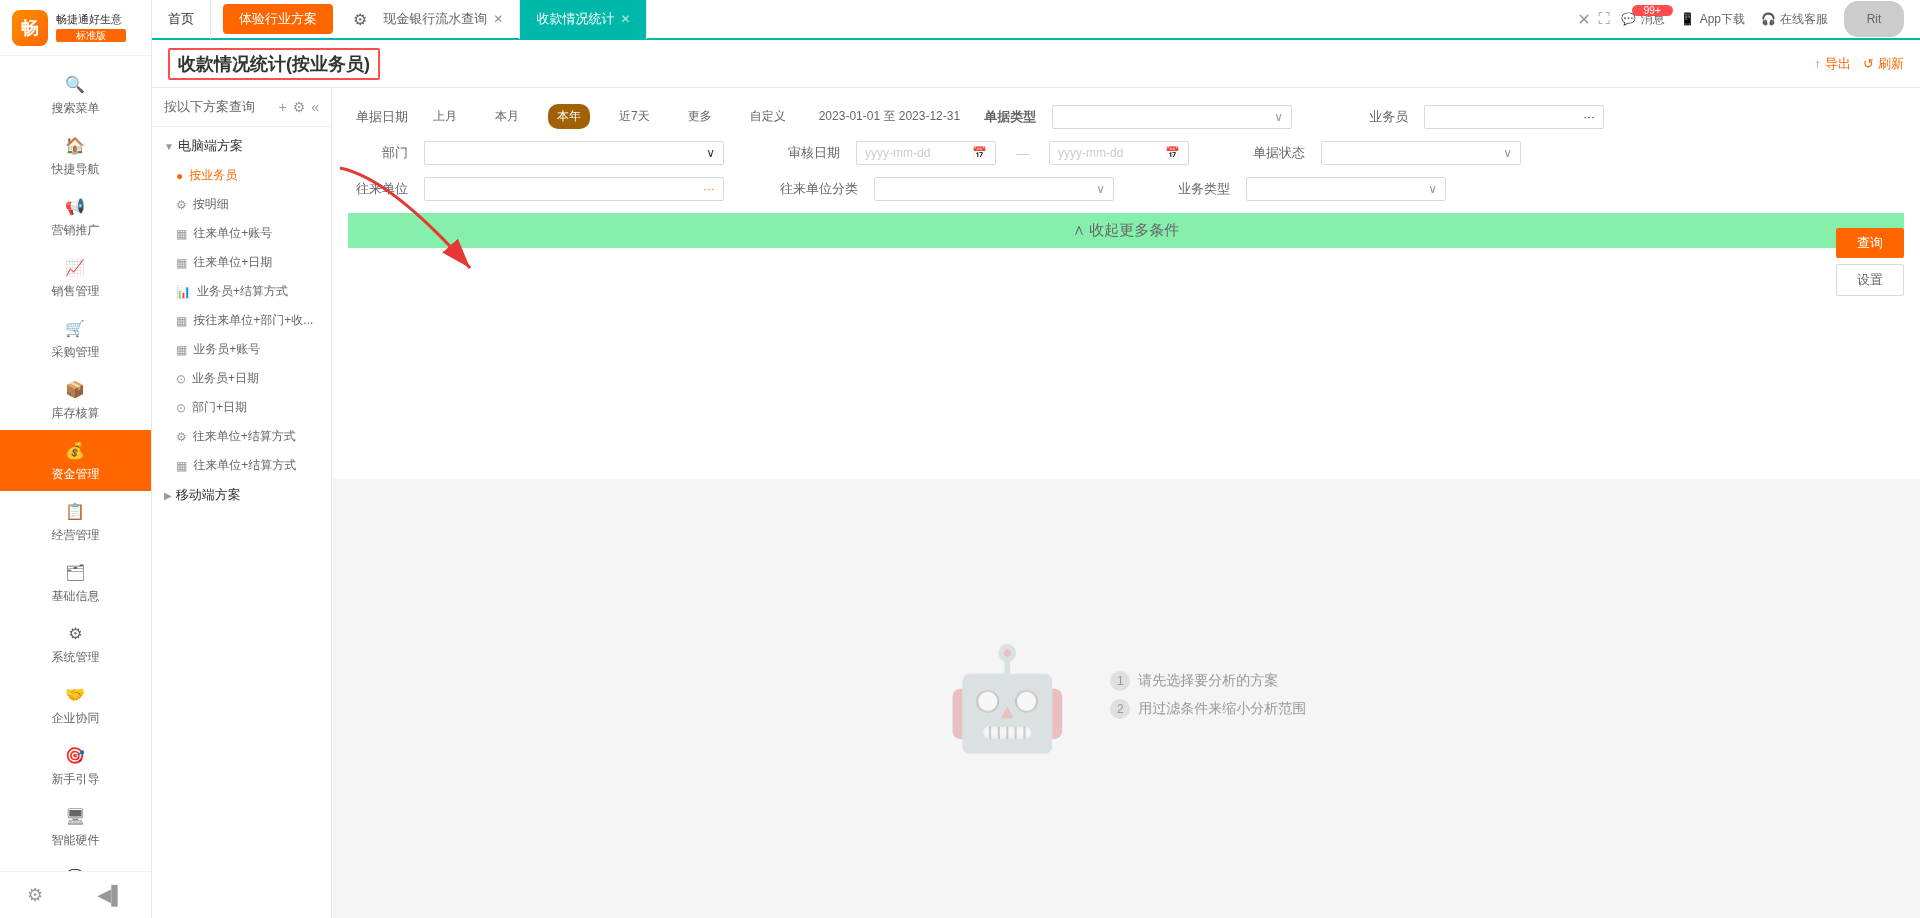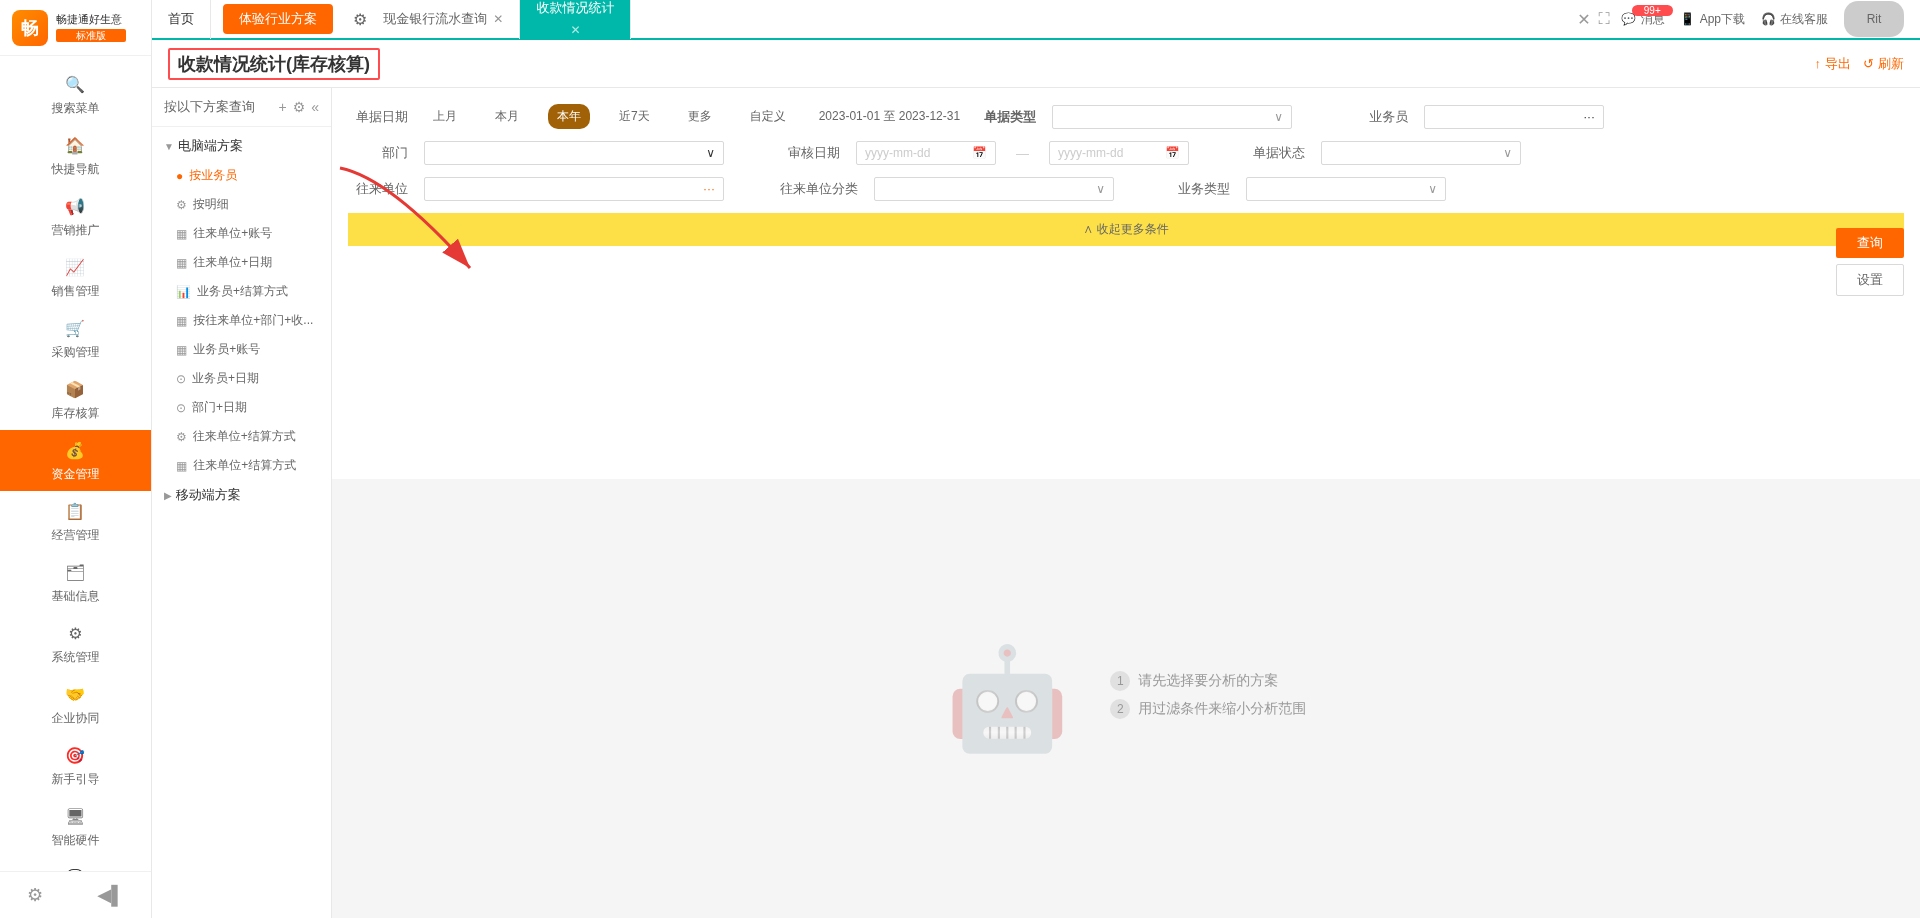"收款情况统计" .tab-item.active { flex-direction: column -> none }
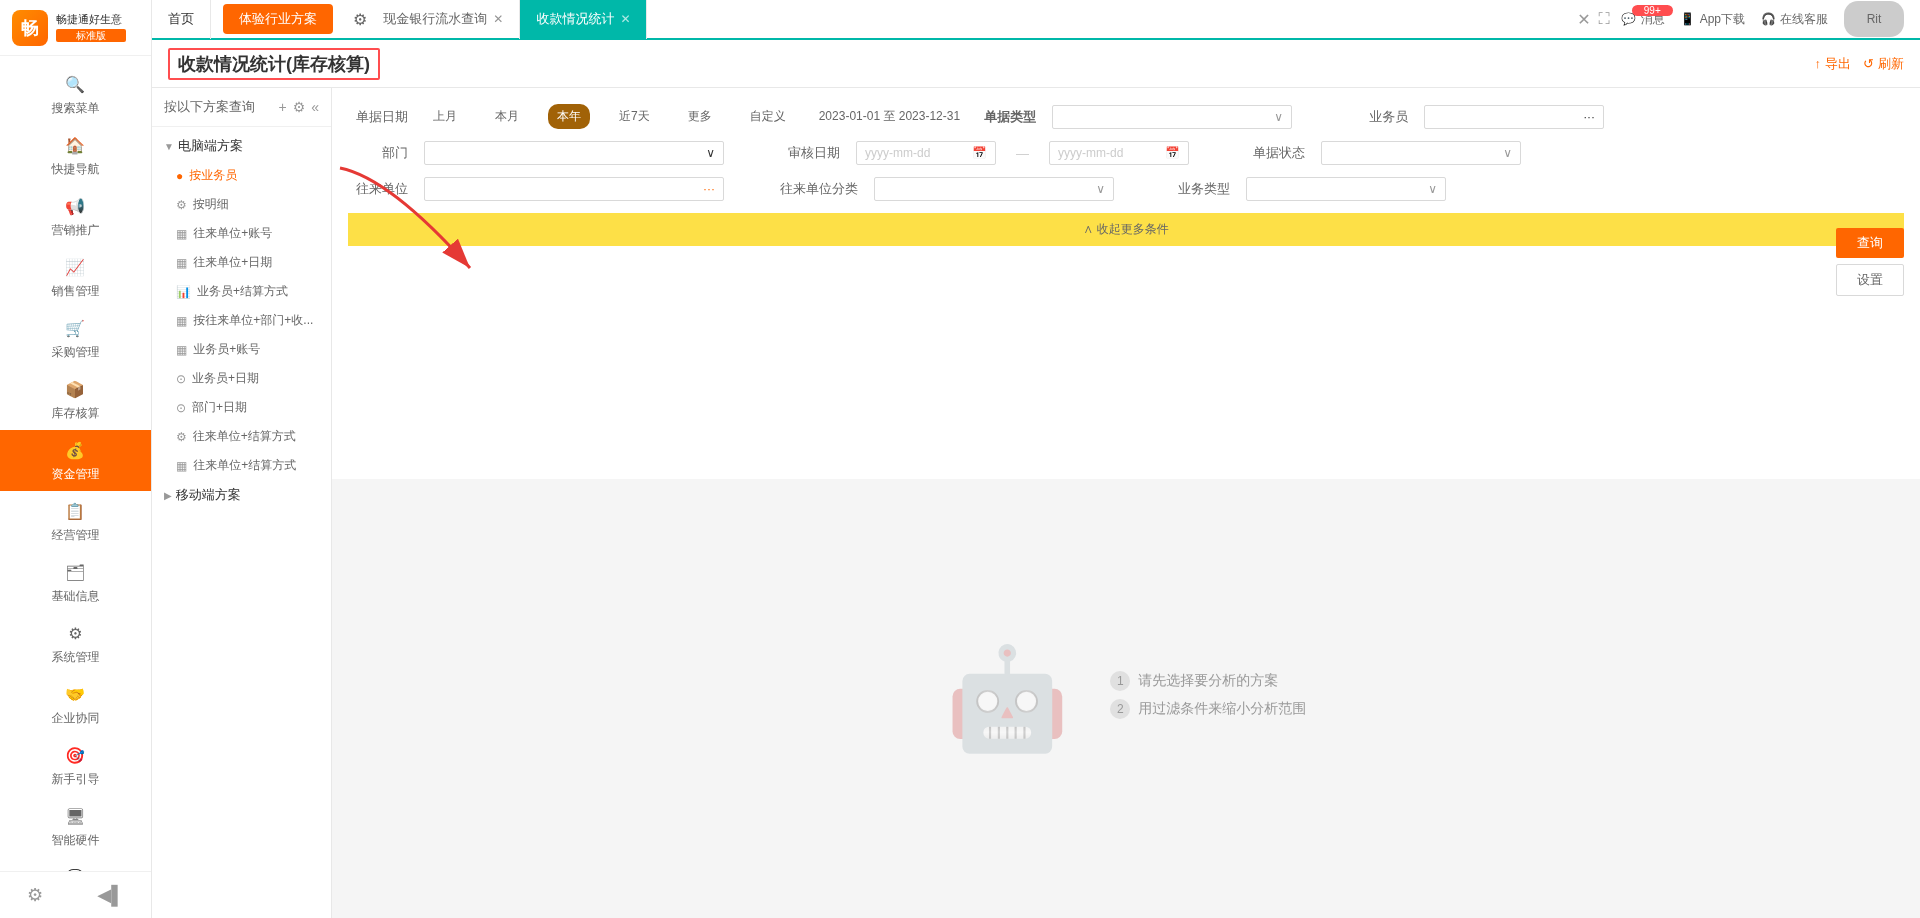"收款情况统计(库存核算)" div.page-title { text: 库存核算 -> 按业务员 }
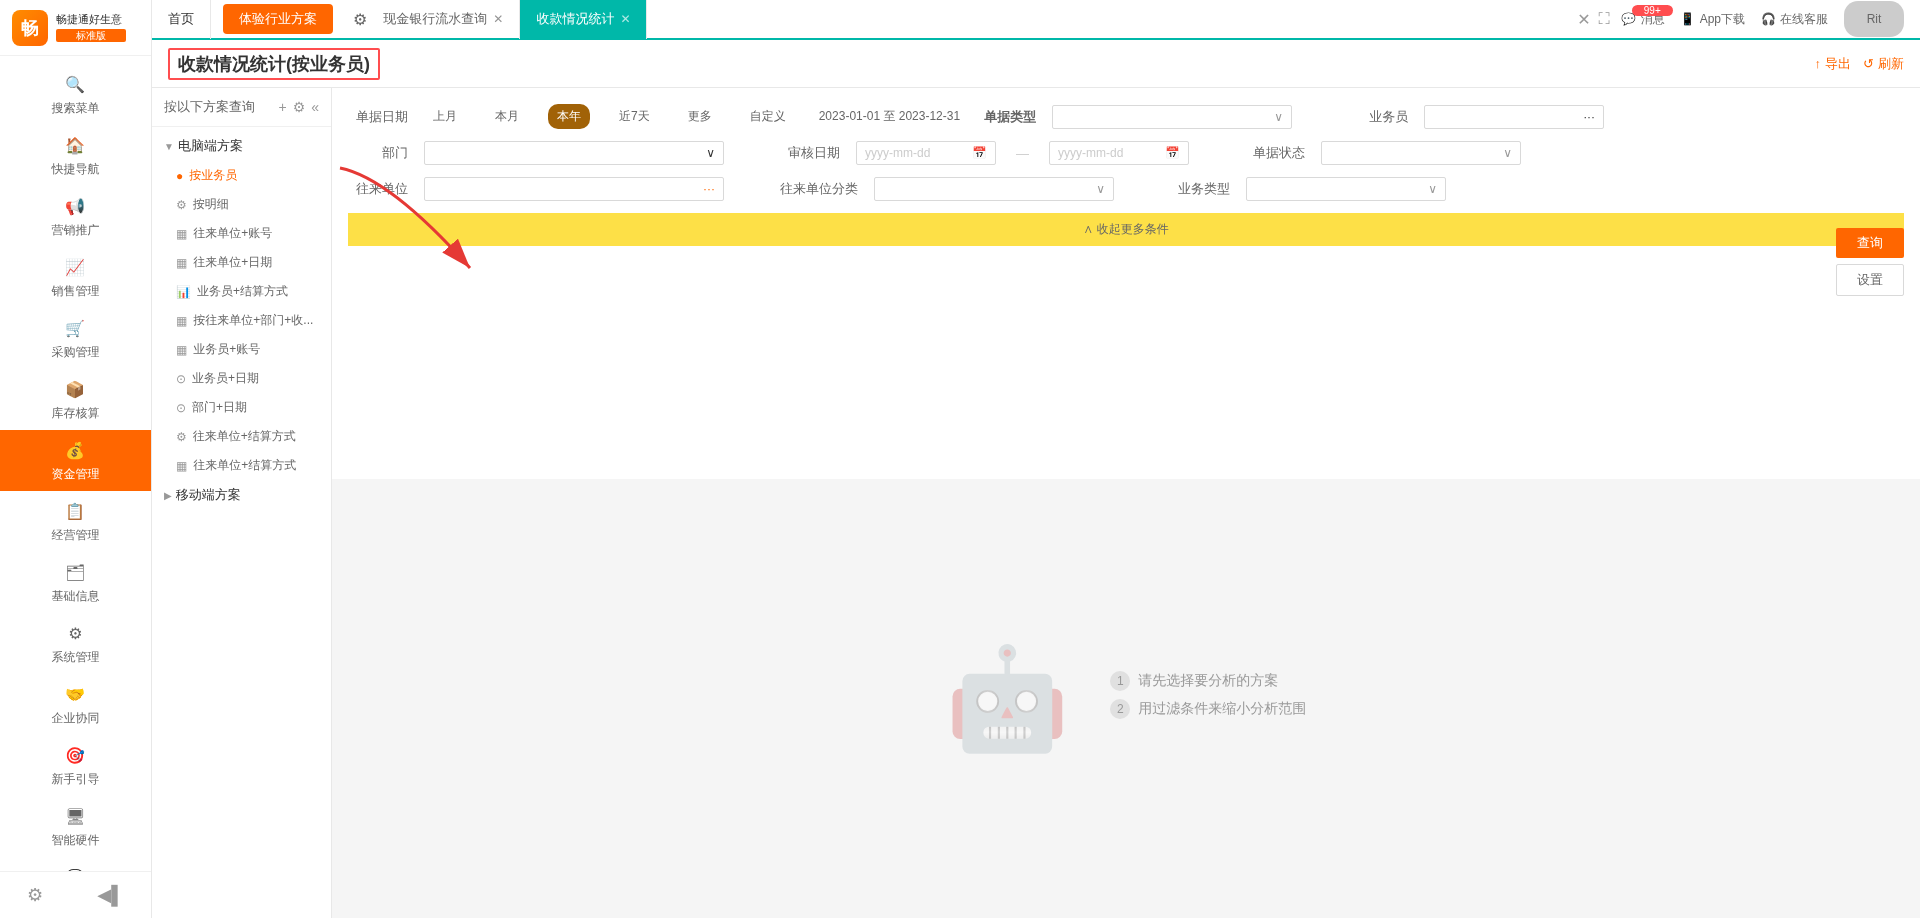"∧ 收起更多条件" .collapse-bar { background: #fde047 -> #86efac; font-size: 12px -> 15px }
